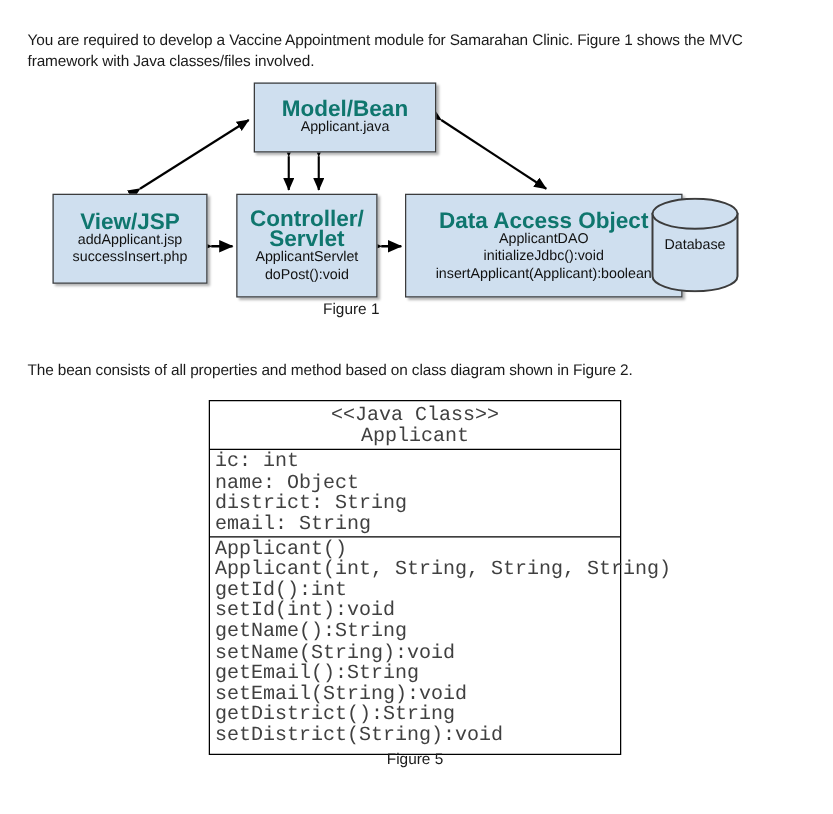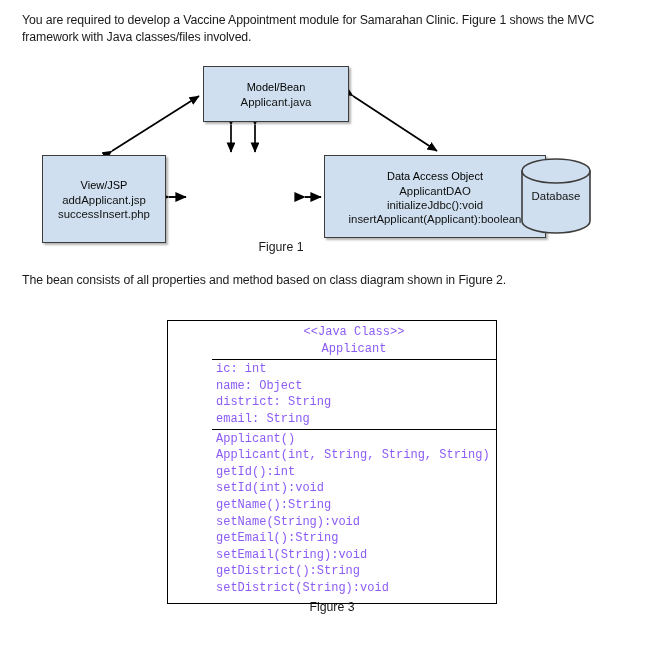"You are required to develop" #intro-paragraph { top: 12px -> 24px }
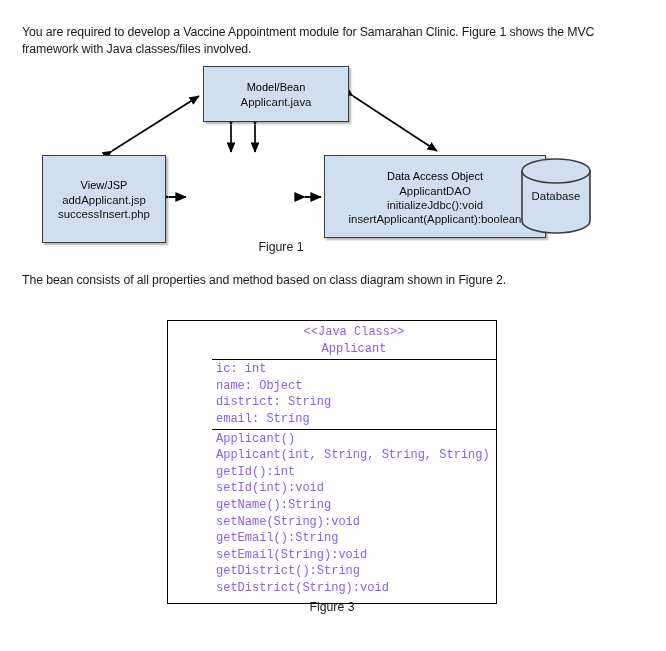"Model/Bean" .node .title { color: #000000 -> #0f766e; font-size: 11px -> 18px; font-weight: normal -> bold }
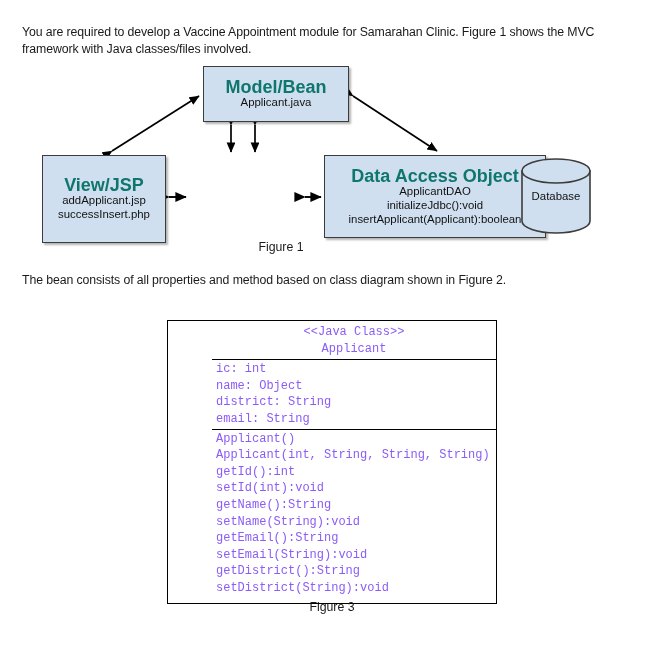"View/JSP" #node-view { height: 88px -> 72px }
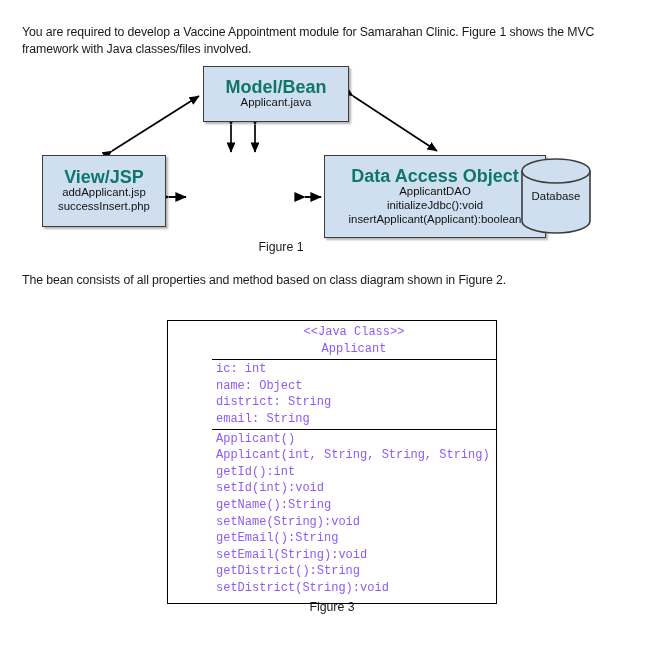"Controller/" div.node { html: none -> <div> <div>Controller/</div> <div>Servlet</div> <div>ApplicantServlet</div> <div>doPost():void</div> </div> }
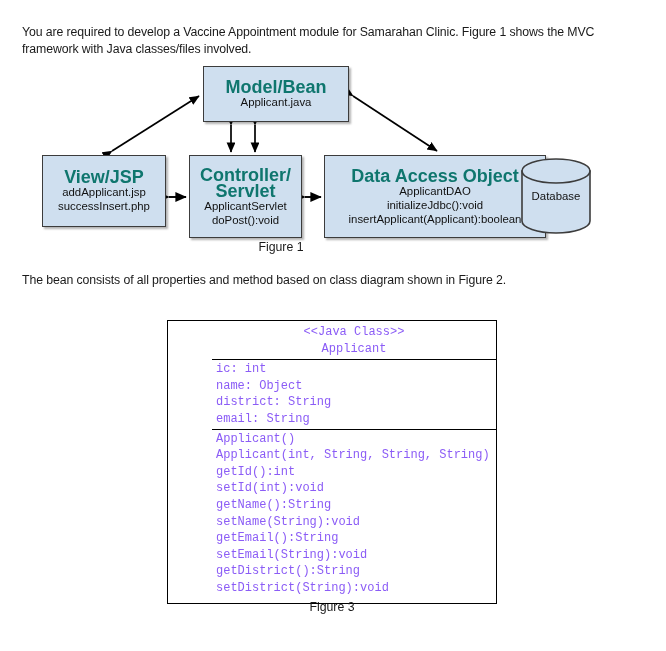"The bean consists of all" #bean-paragraph { top: 272px -> 288px }
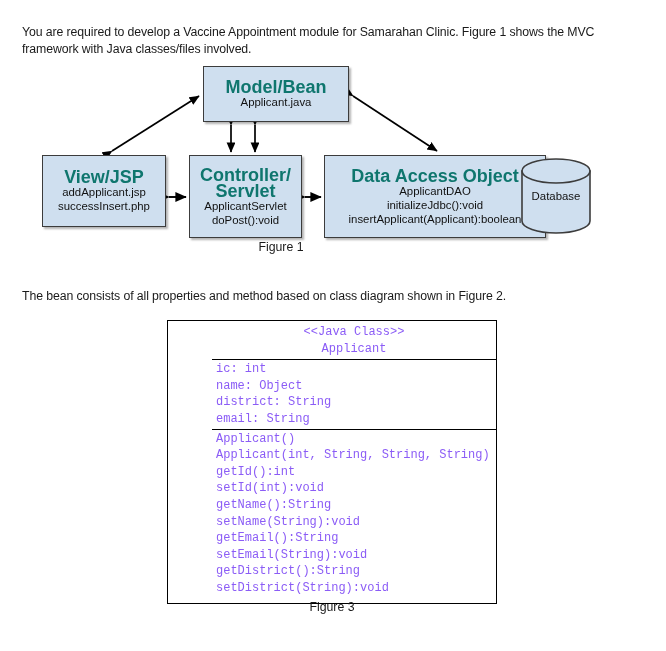"<<Java Class>>" #class-box { color: #8b5cf6 -> #404040; font-size: 12px -> 16px; padding-left: 44px -> none }
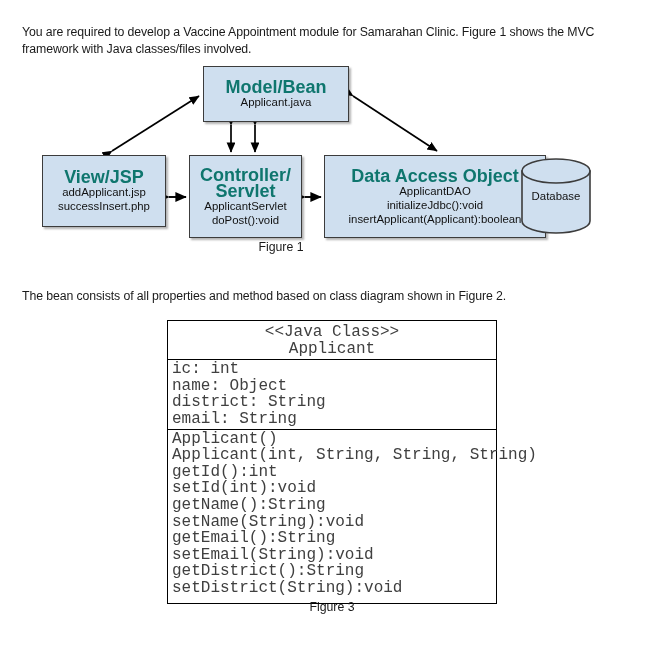"Figure 3" div.caption { text: 3 -> 5 }
